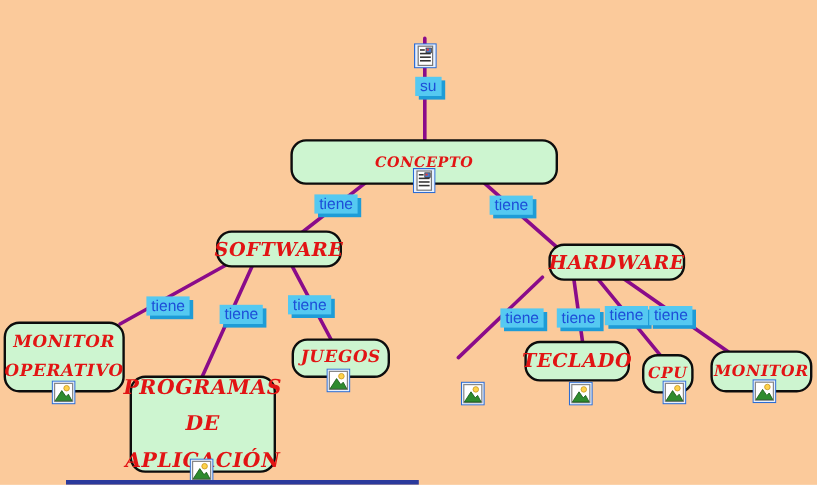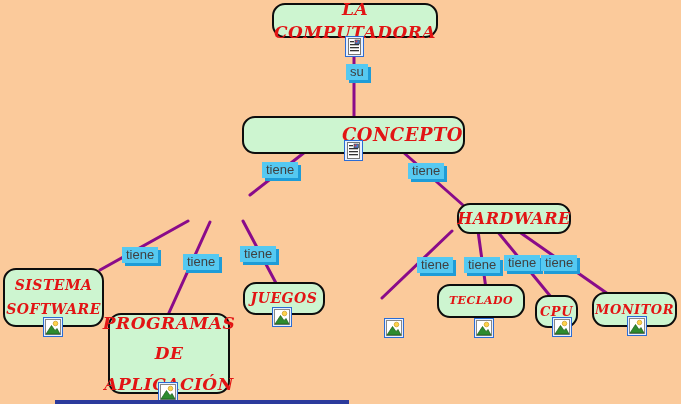"LA COMPUTADORA" div.node { html: <div> <span>LA COMPUTADORA</span> </div> -> none }
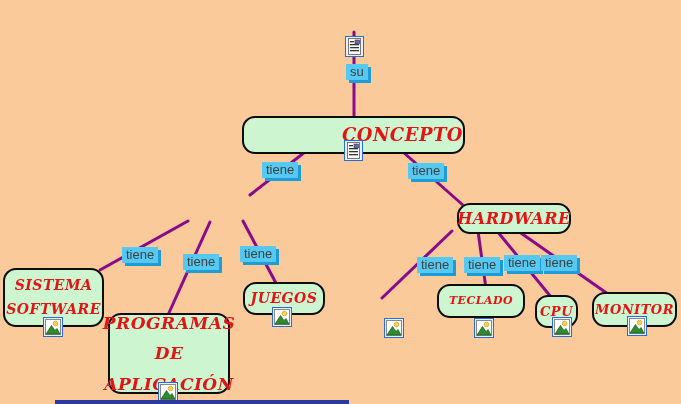"su" .linklabel { color: #404040 -> #1d4ed8 }
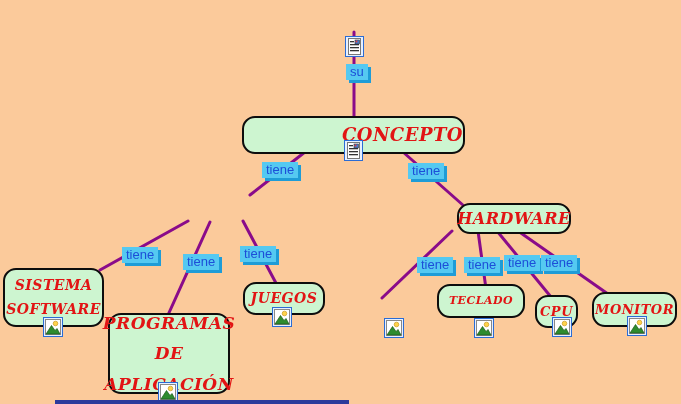"CONCEPTO" div.node { font-size: 18px -> 12px; justify-content: flex-end -> none }
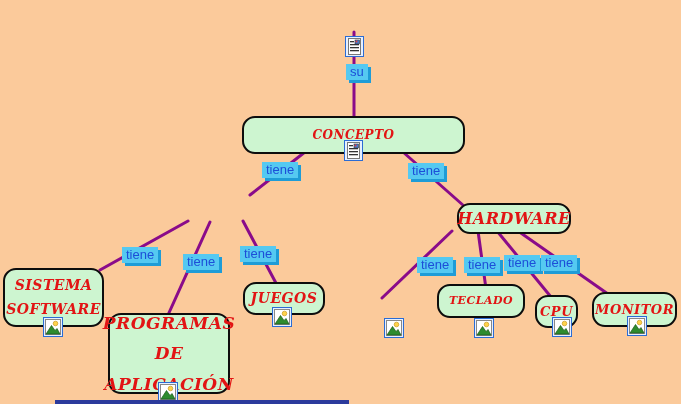"SOFTWARE" div.node { html: none -> <div> <span>SOFTWARE</span> </div> }
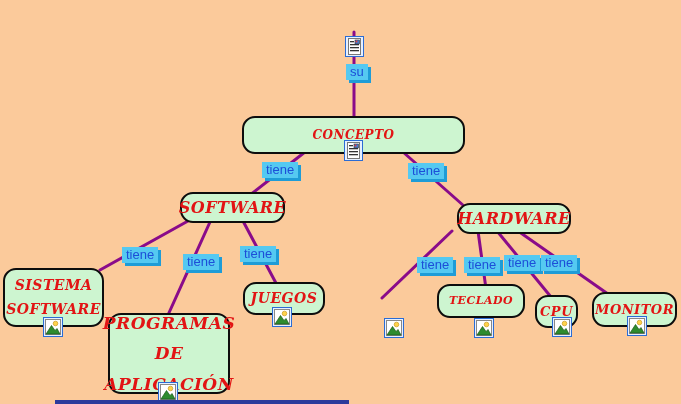"SISTEMA SOFTWARE" span { text: SISTEMA SOFTWARE -> MONITOR OPERATIVO }
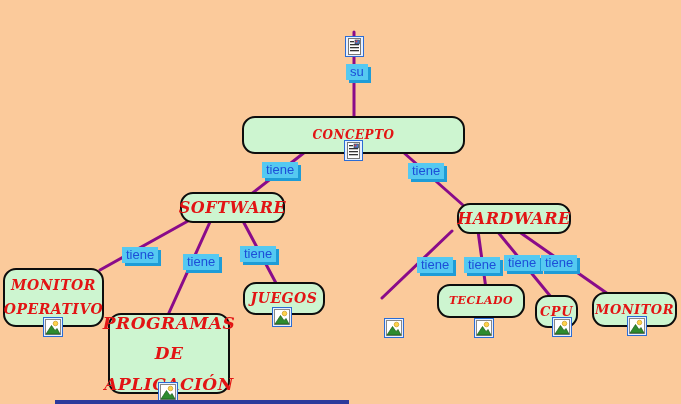"TECLADO" div.node { font-size: 11px -> 16px }
